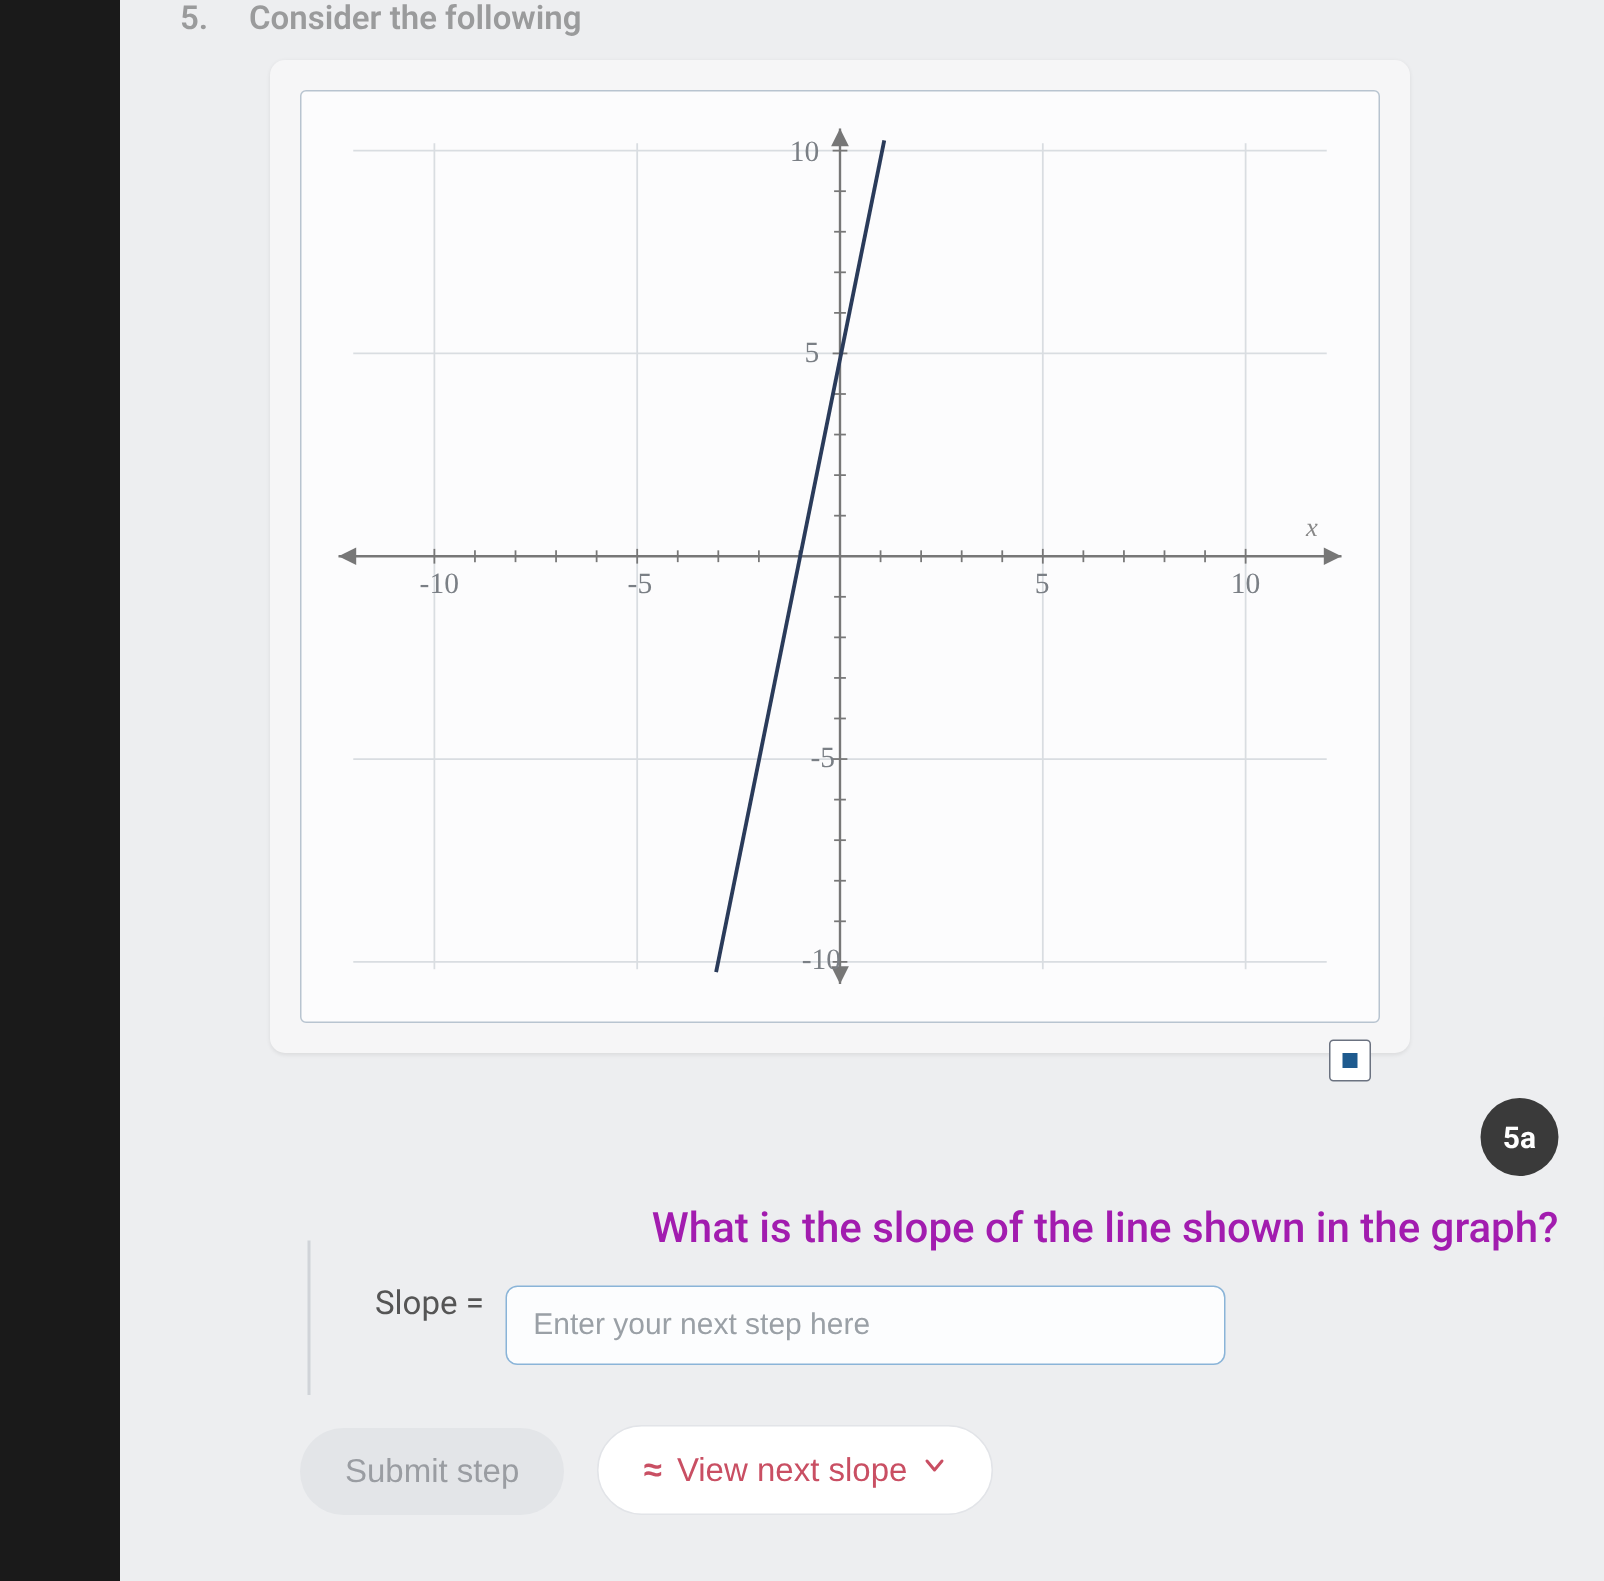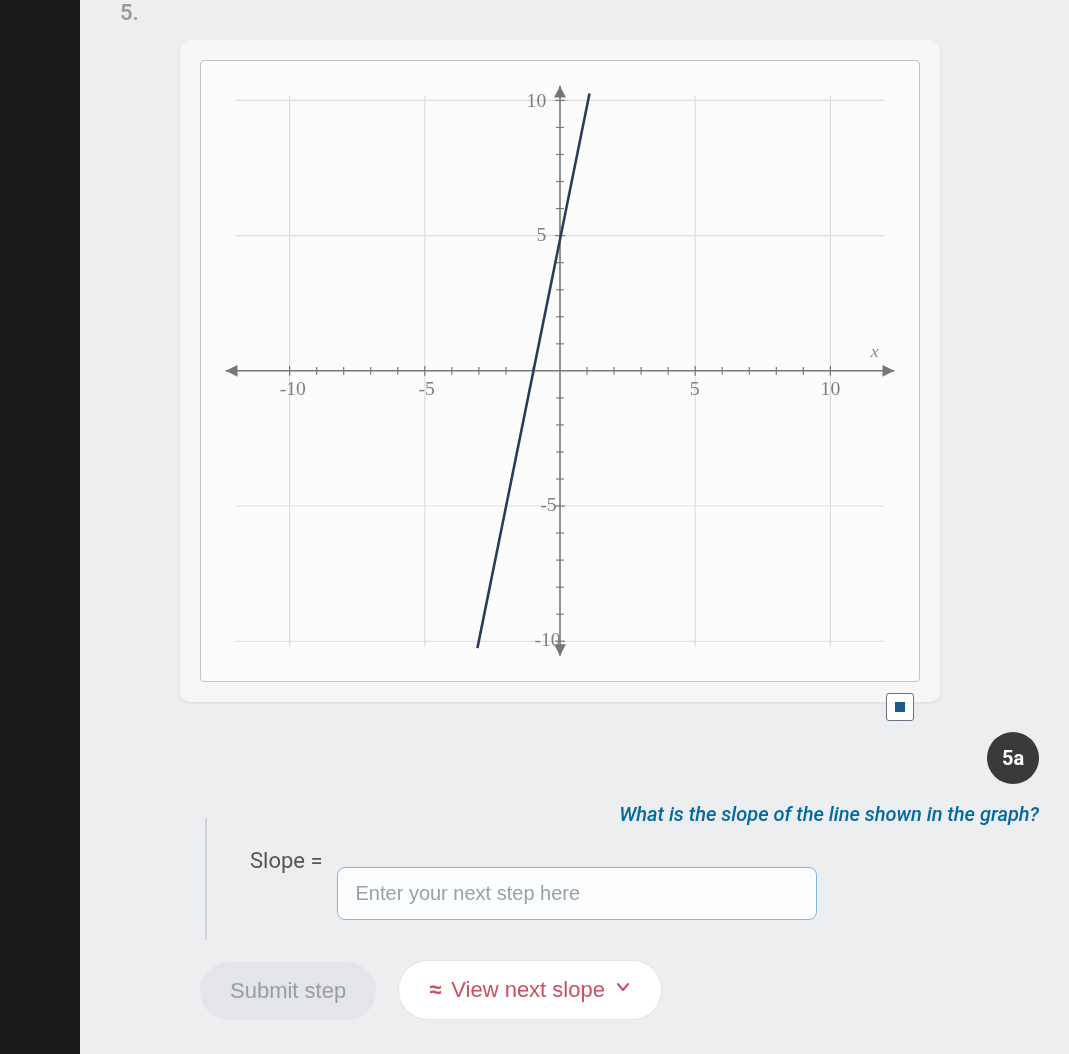"Consider the following" span { html: none -> <span>Consider the following</span> }
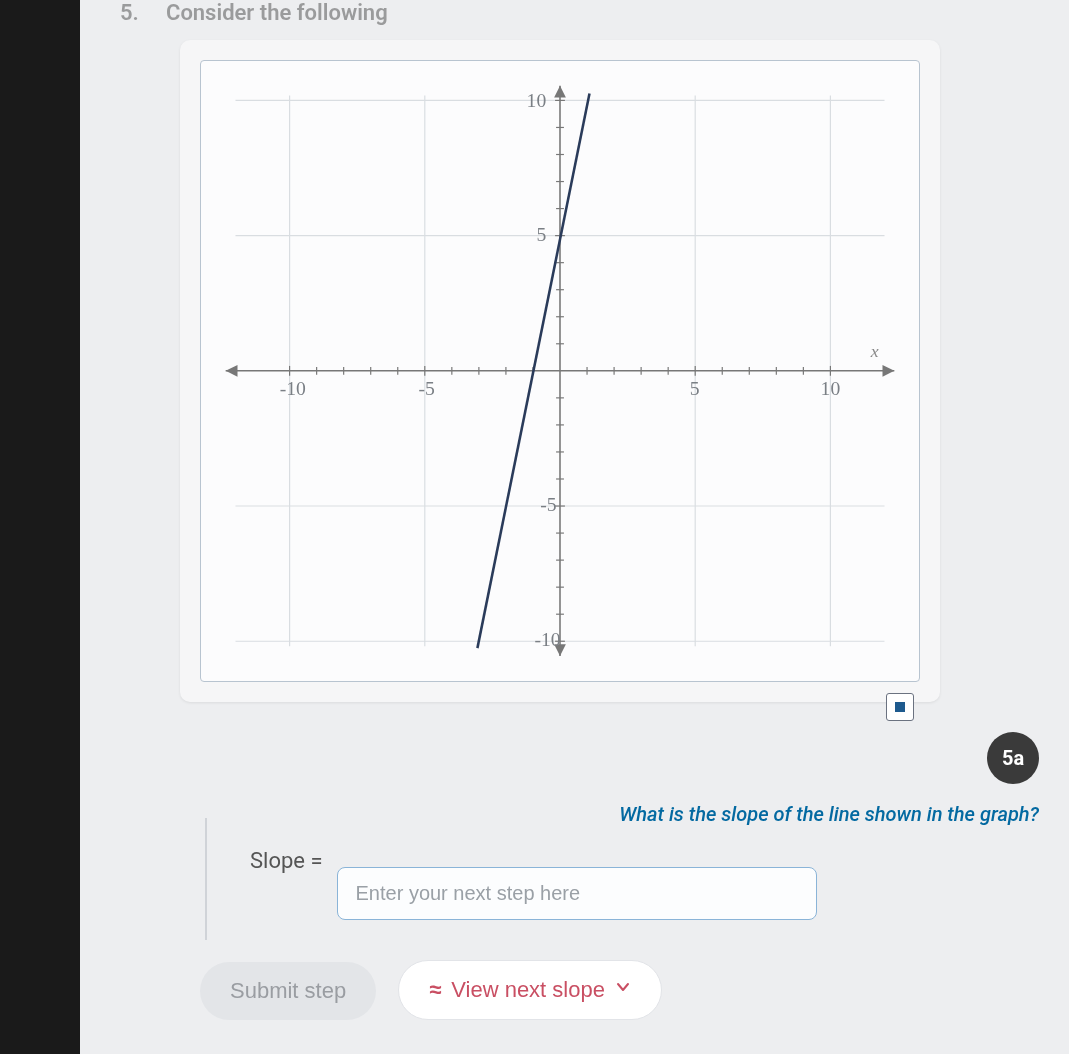"What is the slope of" .step-text { color: #0369a1 -> #a21caf; font-size: 20px -> 28px; font-style: italic -> none }
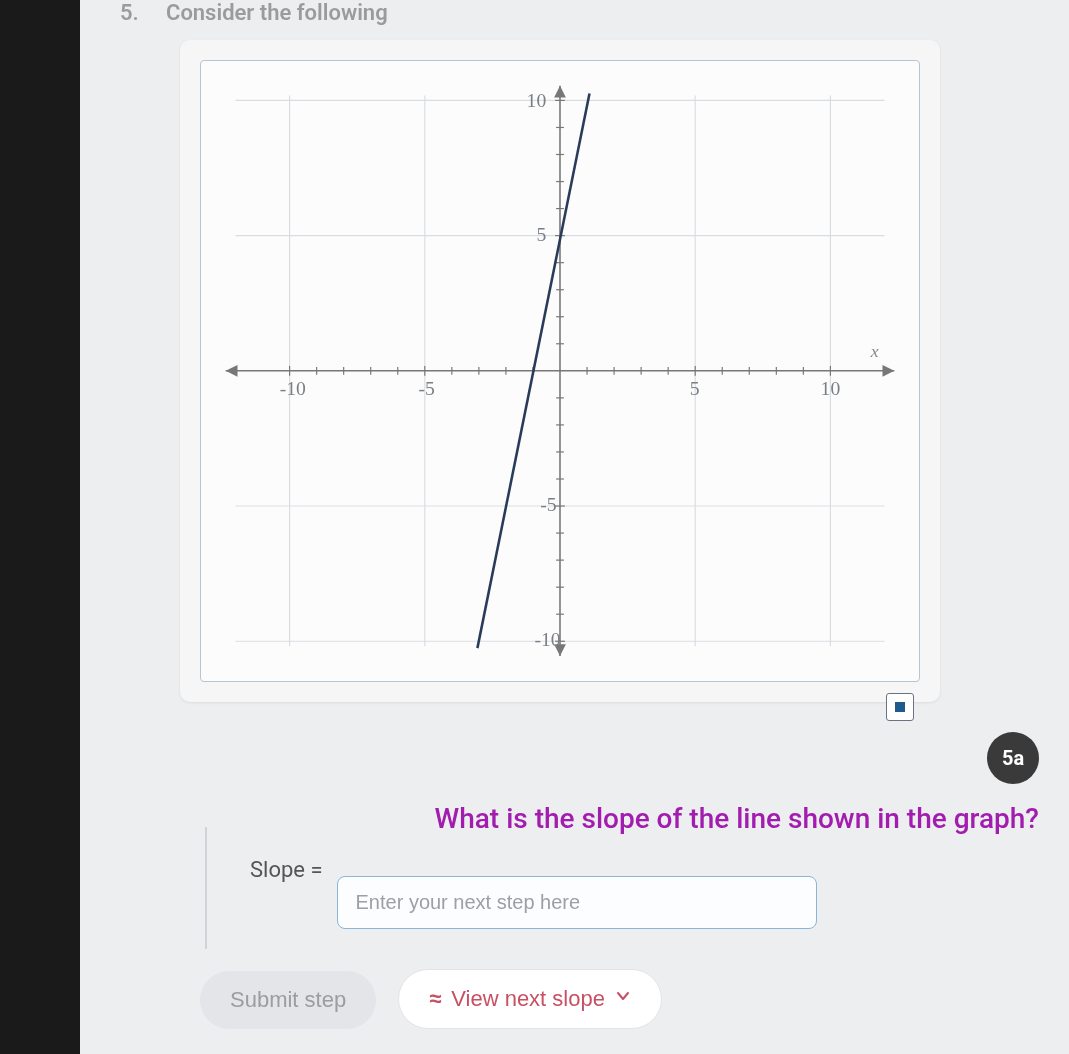"Enter your next step here" .answer-input { margin-top: 19px -> none }
